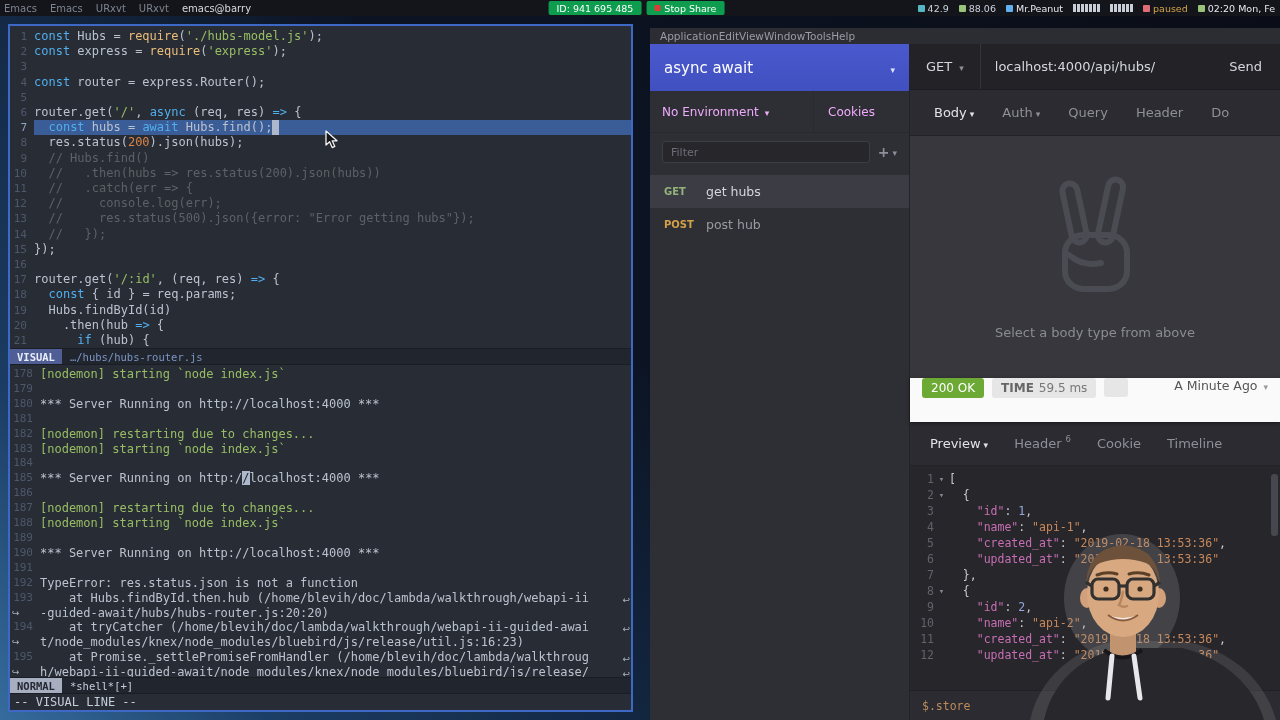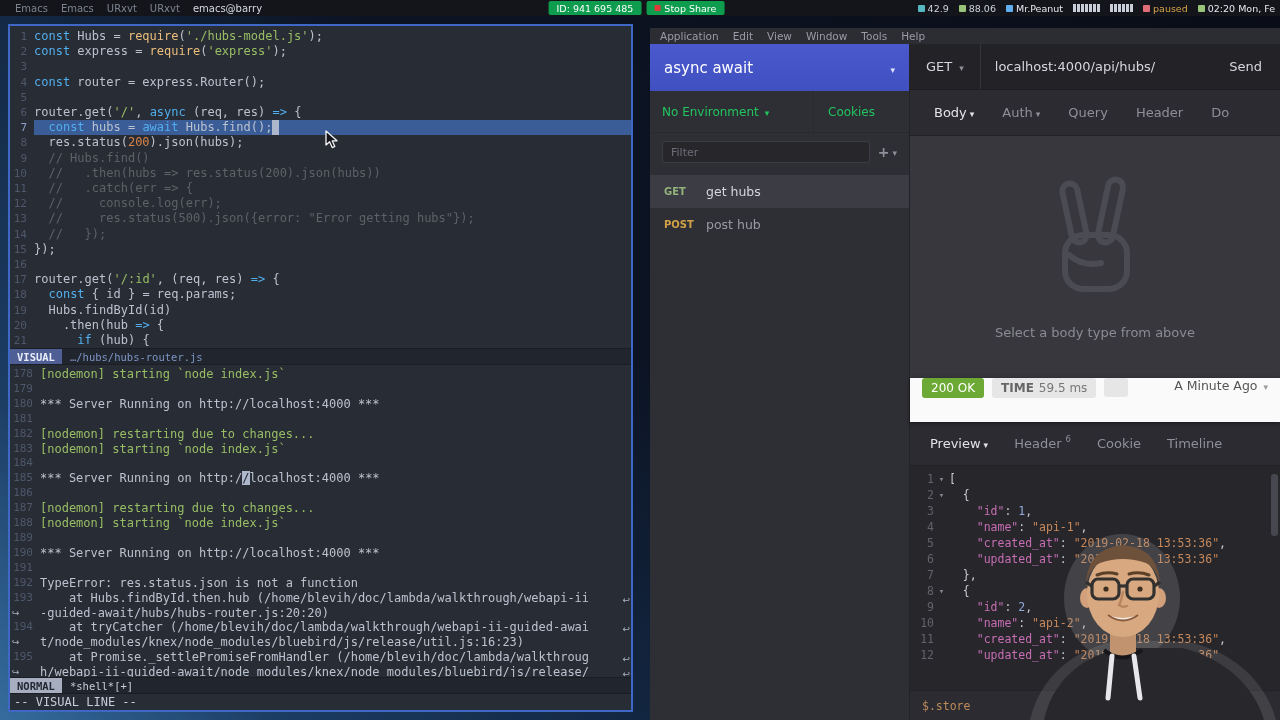"Emacs" .tb-left { padding-left: 15px -> 4px }
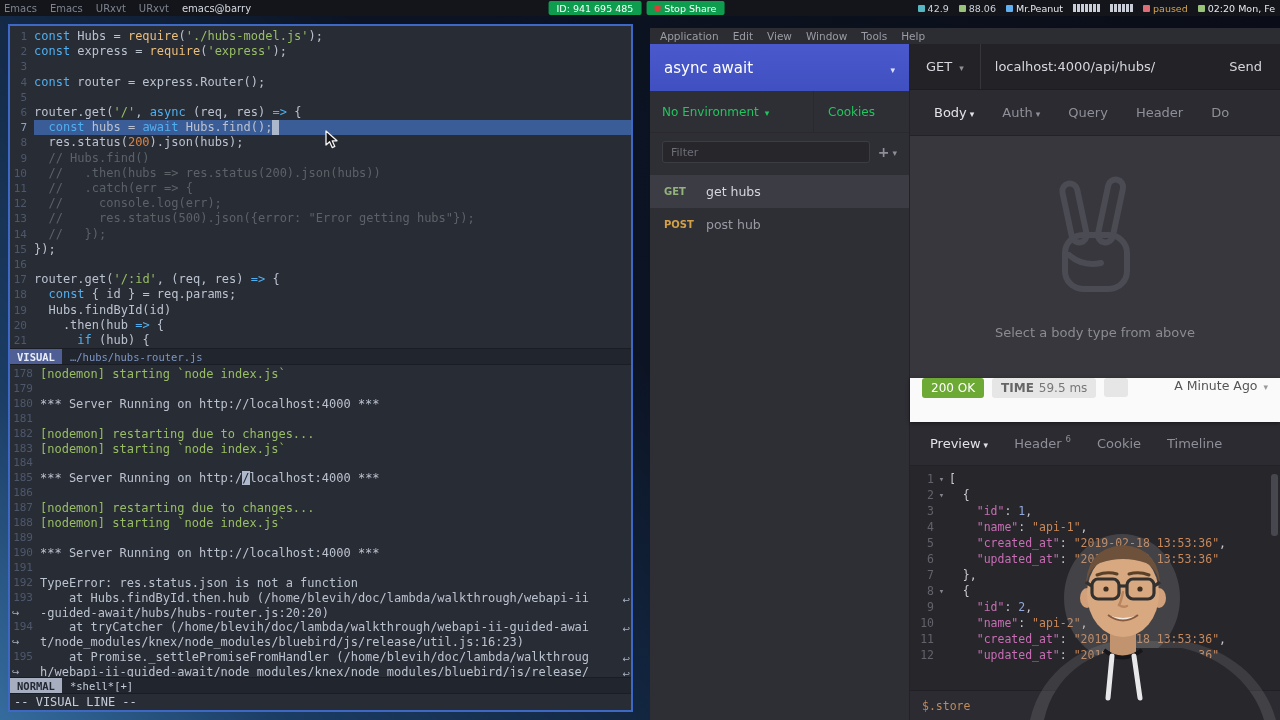"Application" .pm-menubar { gap: 14px -> none }
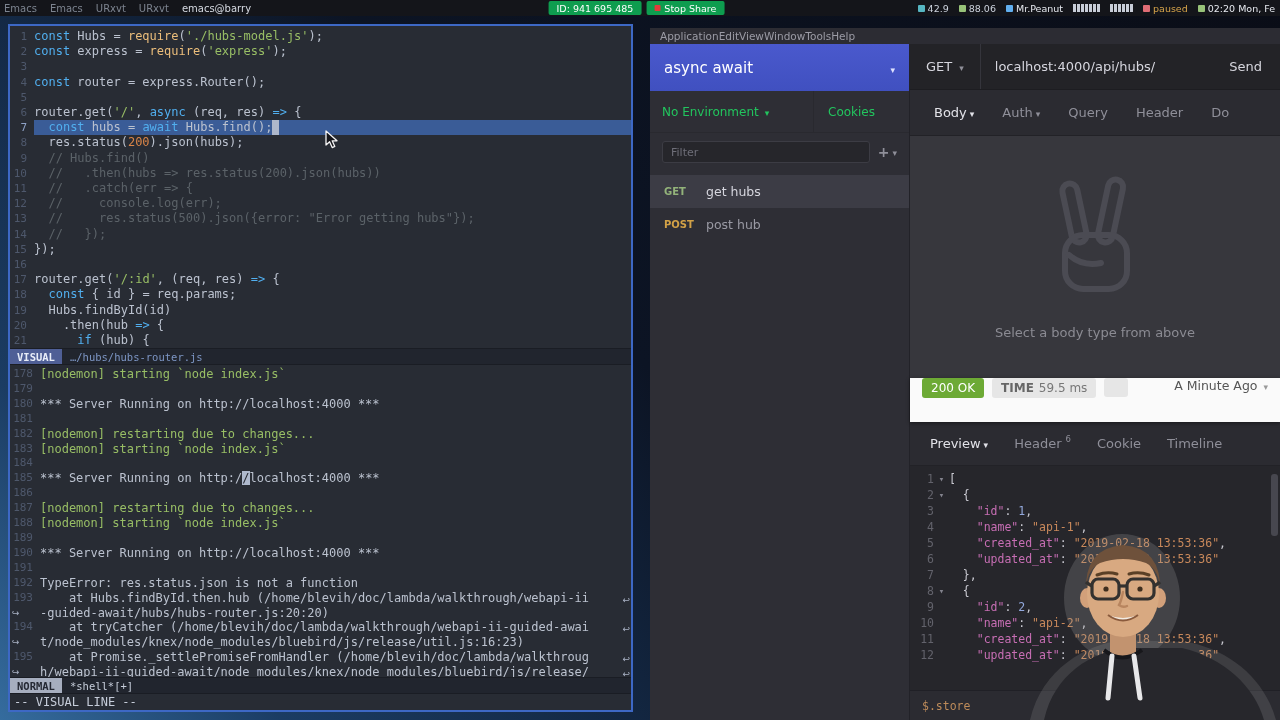"No Environment" .env-row { color: #22c55e -> #f0abfc }
